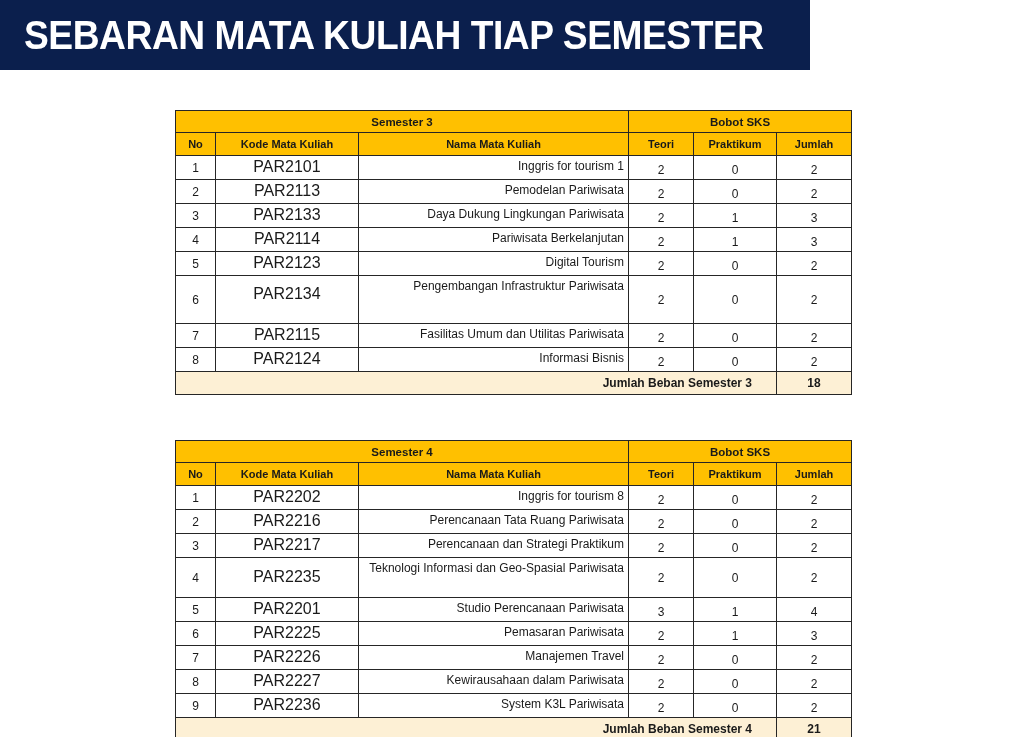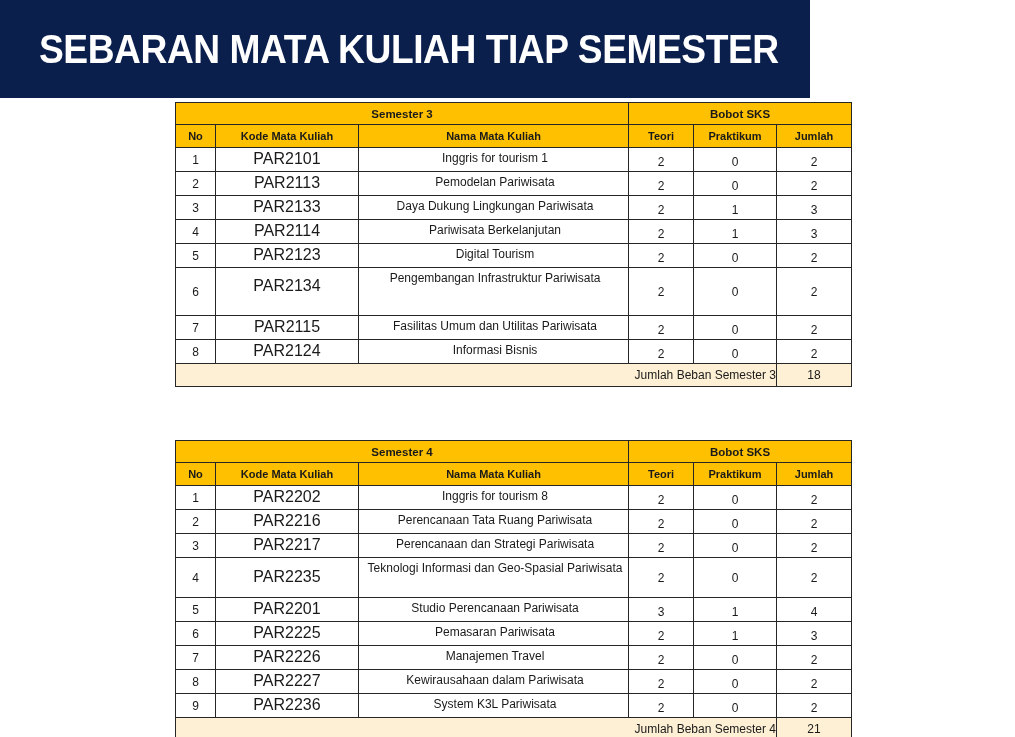"SEBARAN MATA KULIAH TIAP SEMESTER" .title-banner { height: 98px -> 70px; padding-left: 39px -> 24px }
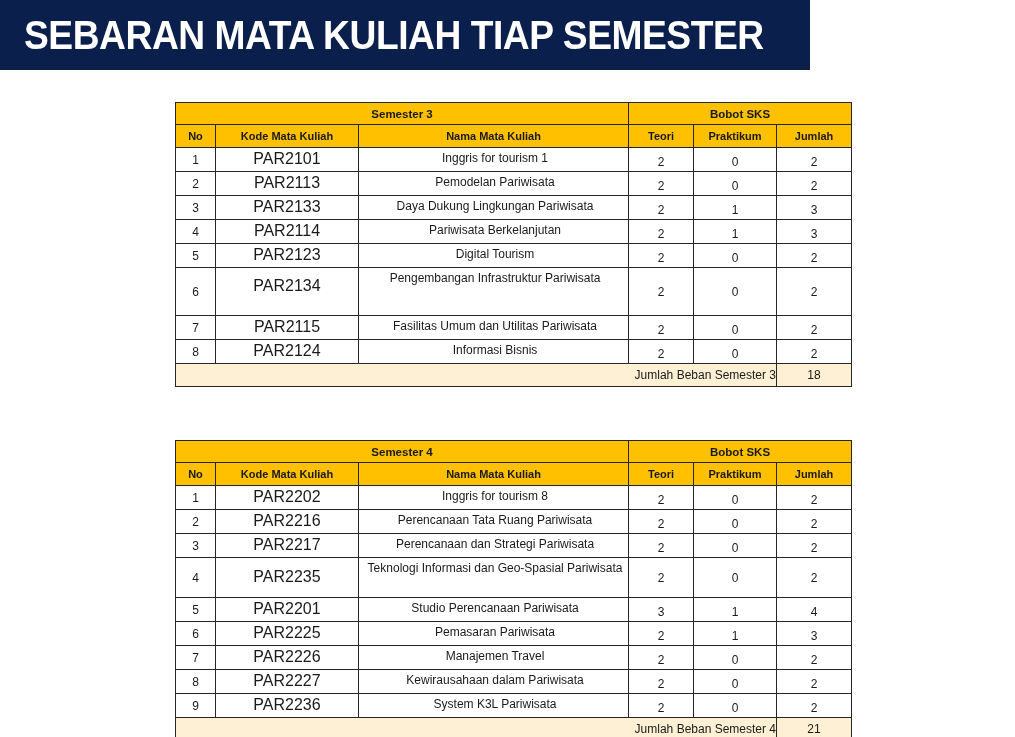"Semester 3" #table-sem3-wrap { top: 102px -> 110px }
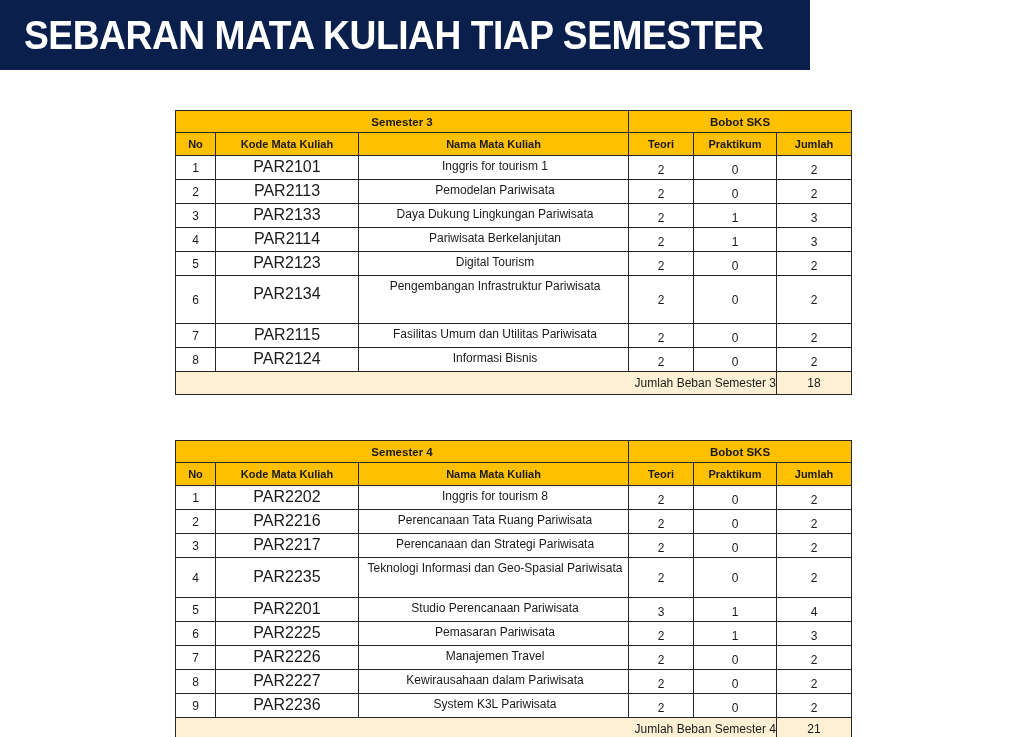"Inggris for tourism 1" td.c-nama { text-align: center -> right }
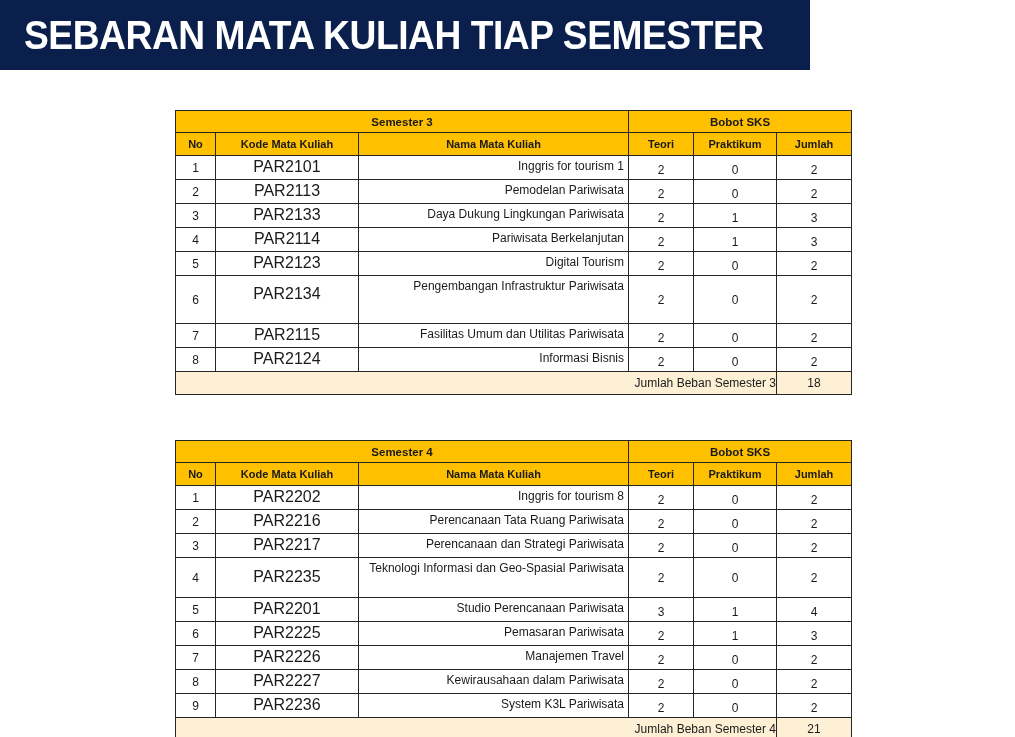"Jumlah Beban Semester 3" tfoot td { font-weight: normal -> bold; padding: 0 0 -> 0 24px }
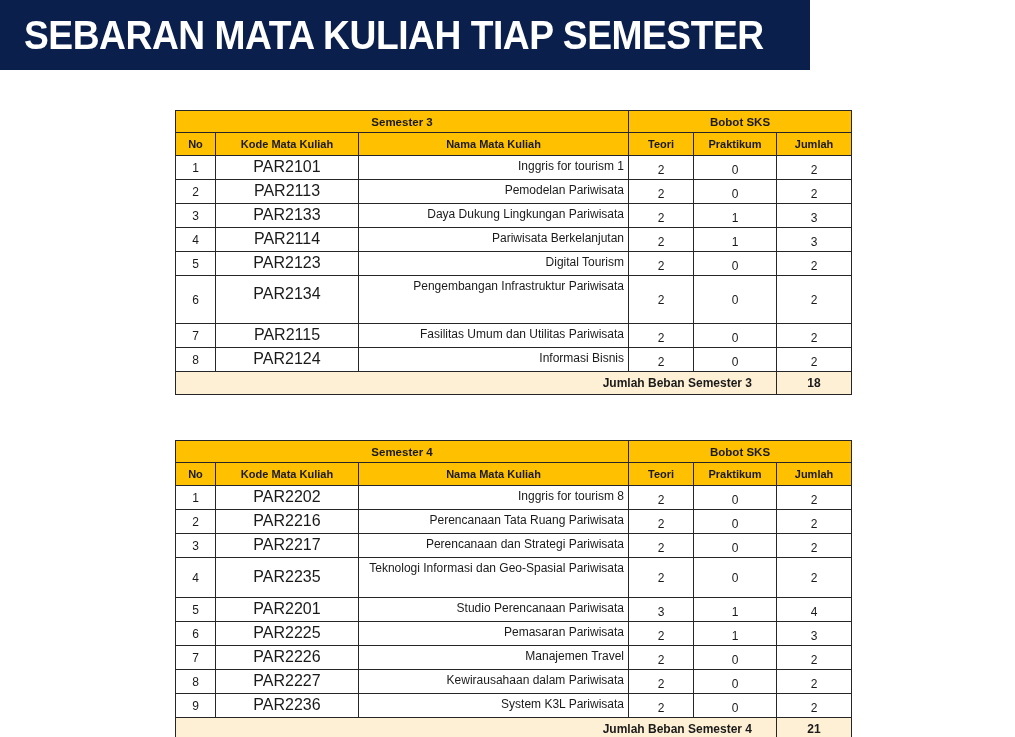"Perencanaan dan Strategi Pariwisata" td.c-nama { text: Pariwisata -> Praktikum }
